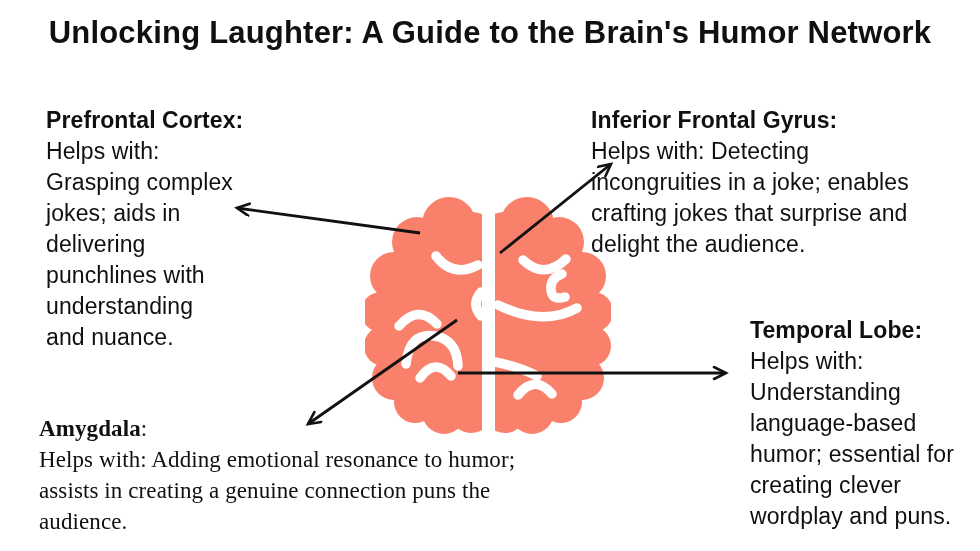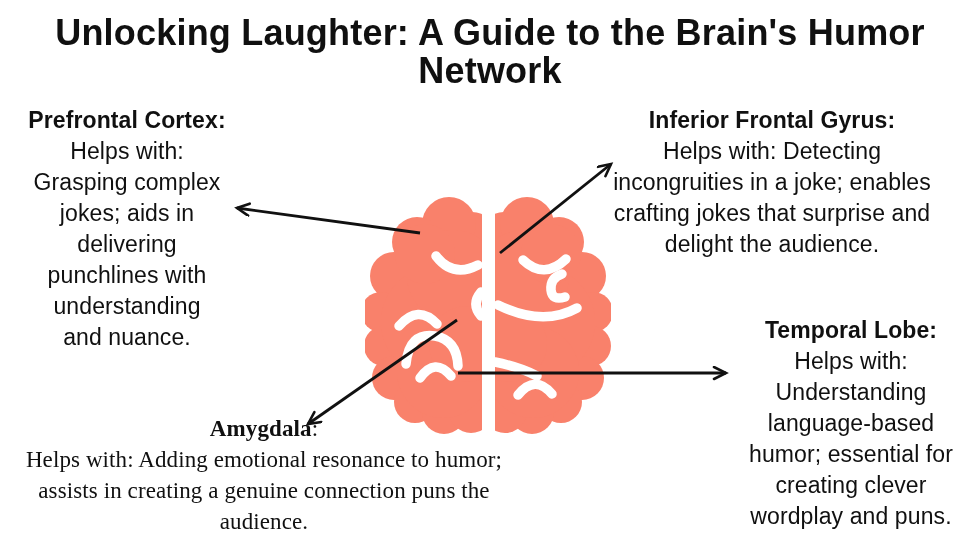"Unlocking Laughter: A Guide to" .page-title { font-size: 36px -> 31px }
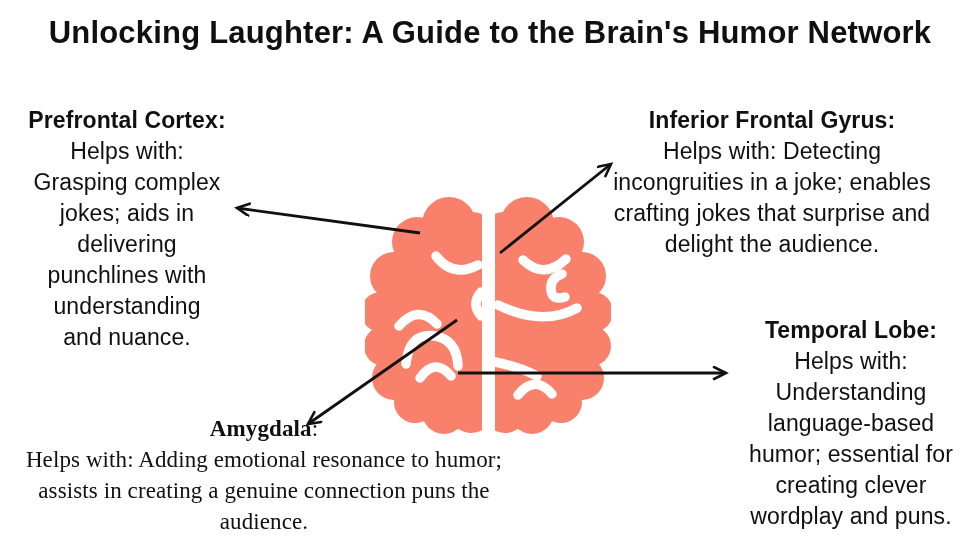"Prefrontal Cortex:" .label-block { margin-left: none -> 39px; text-align: center -> left }
